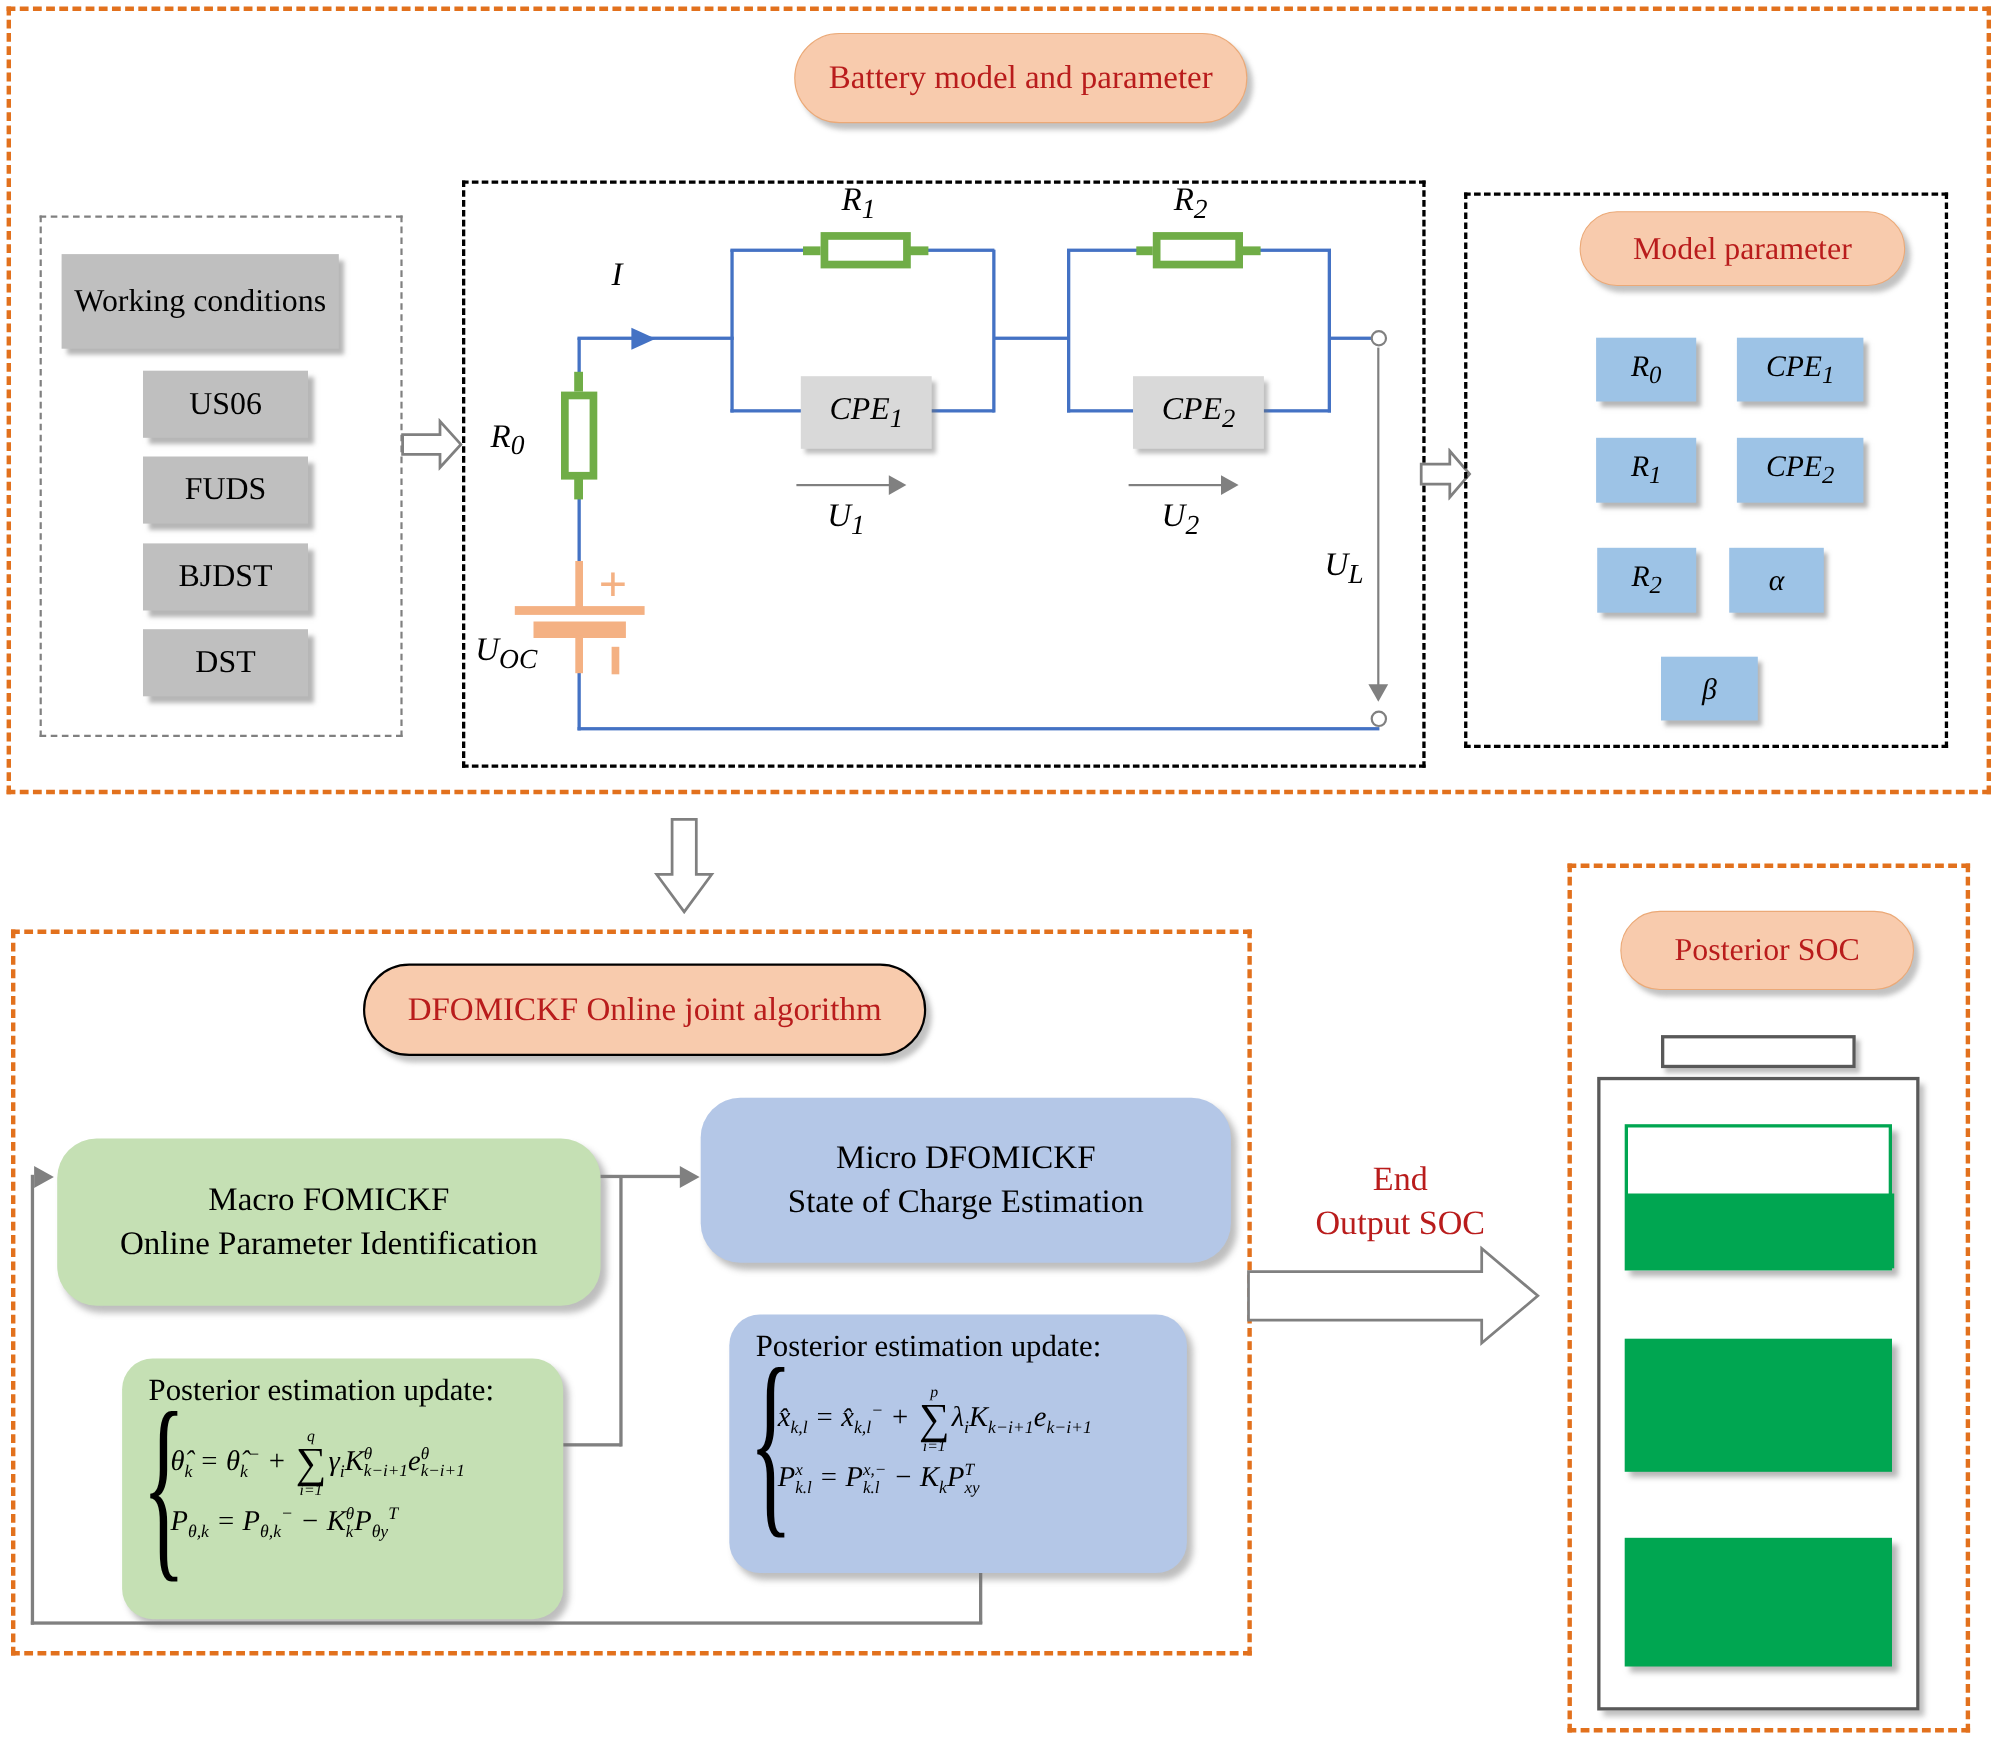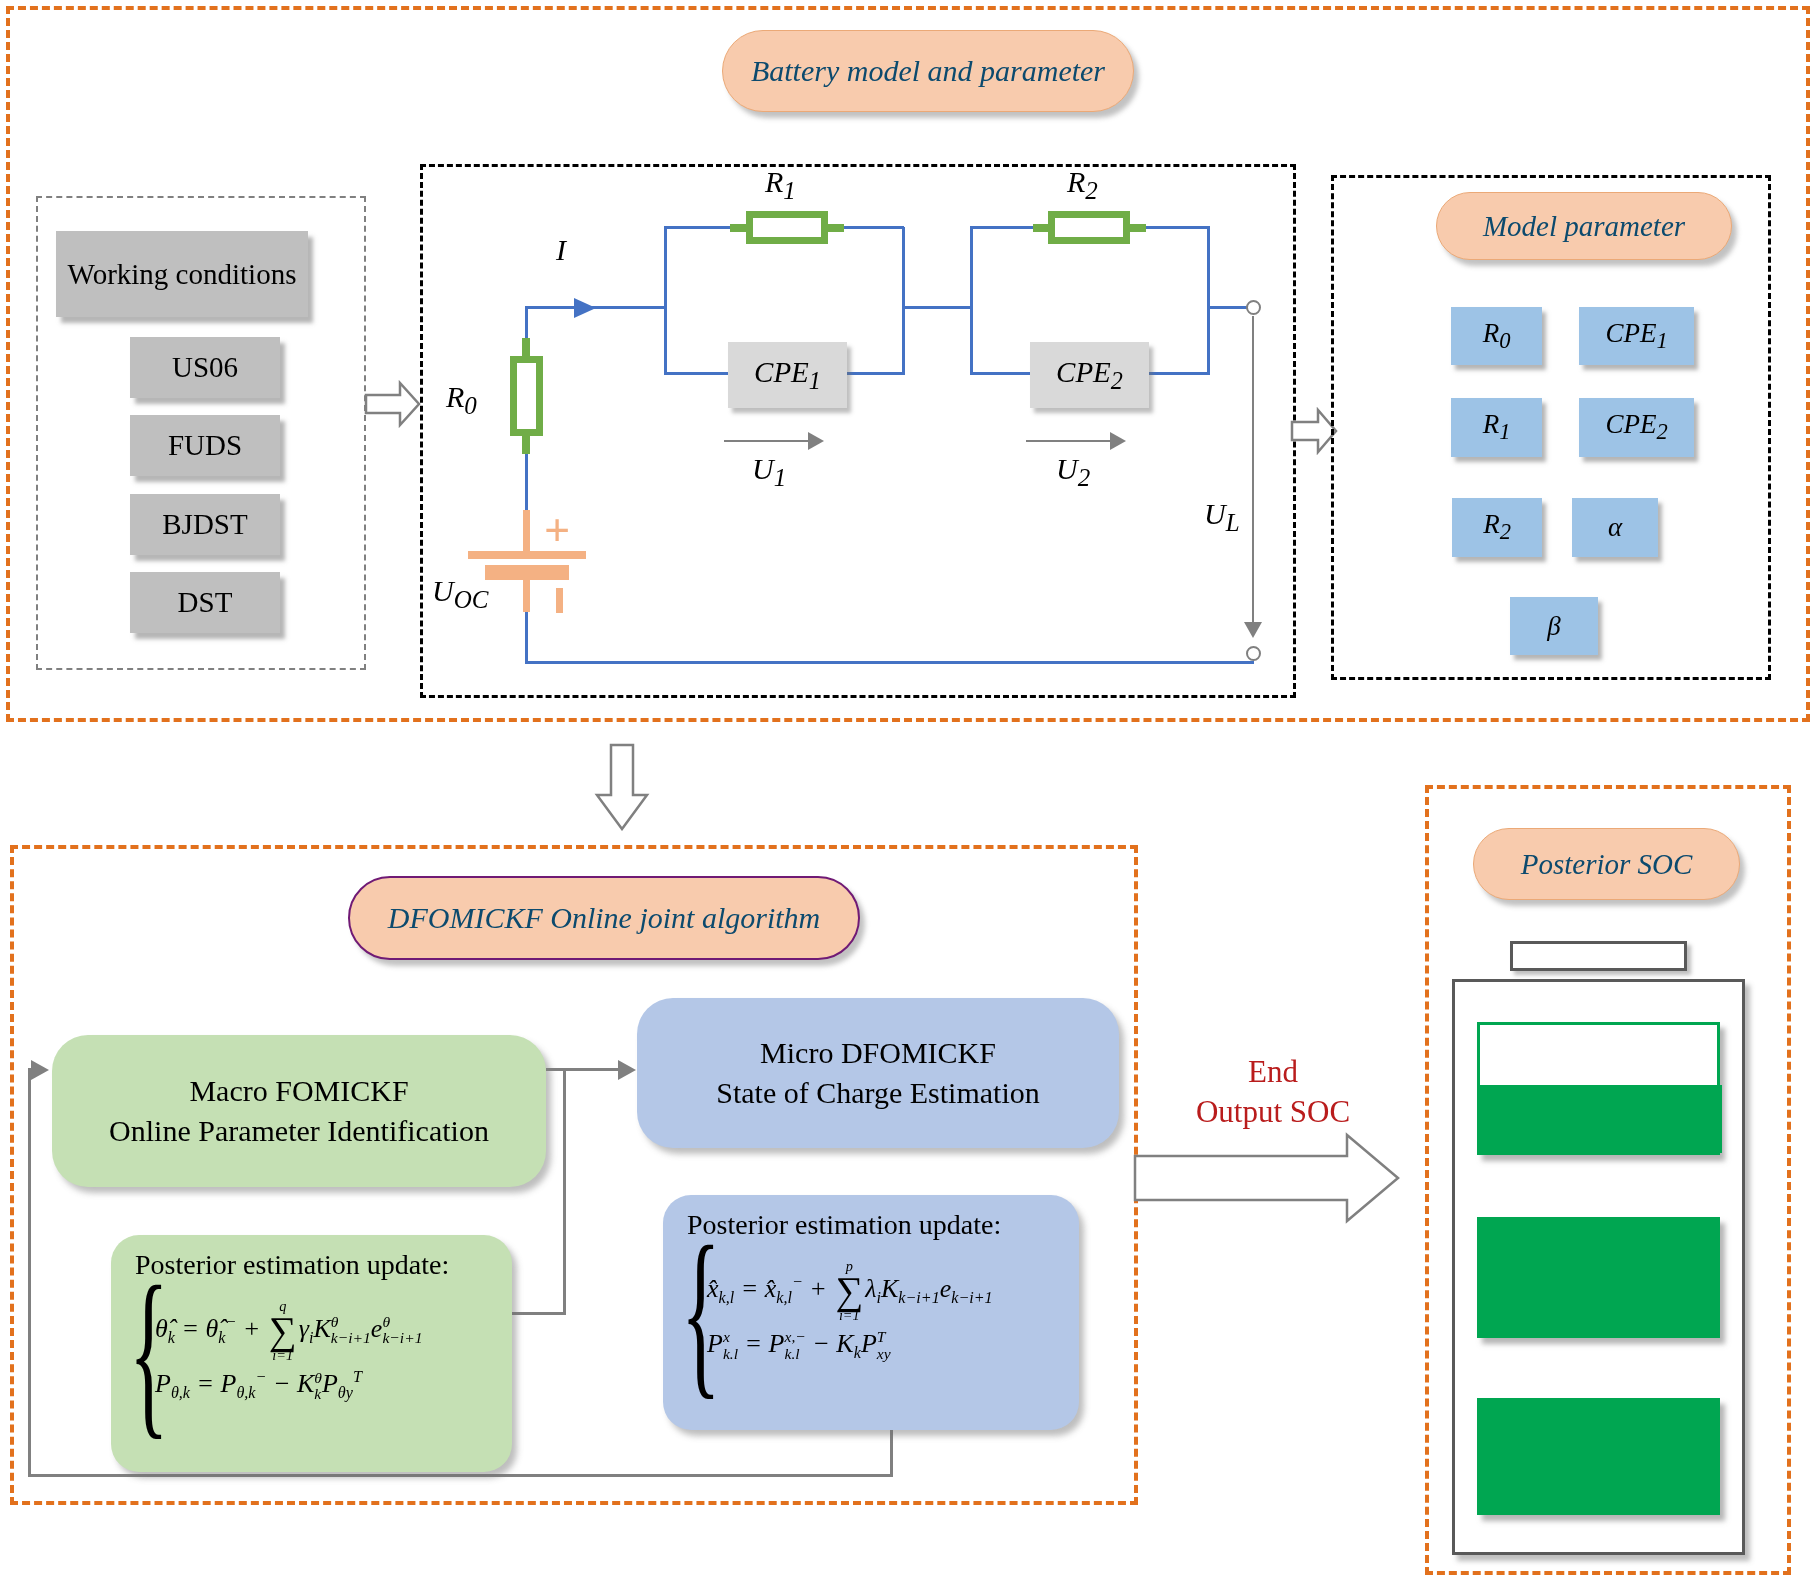"Battery model and parameter" .pill { color: #0c4a6e -> #b91c1c; font-style: italic -> none }
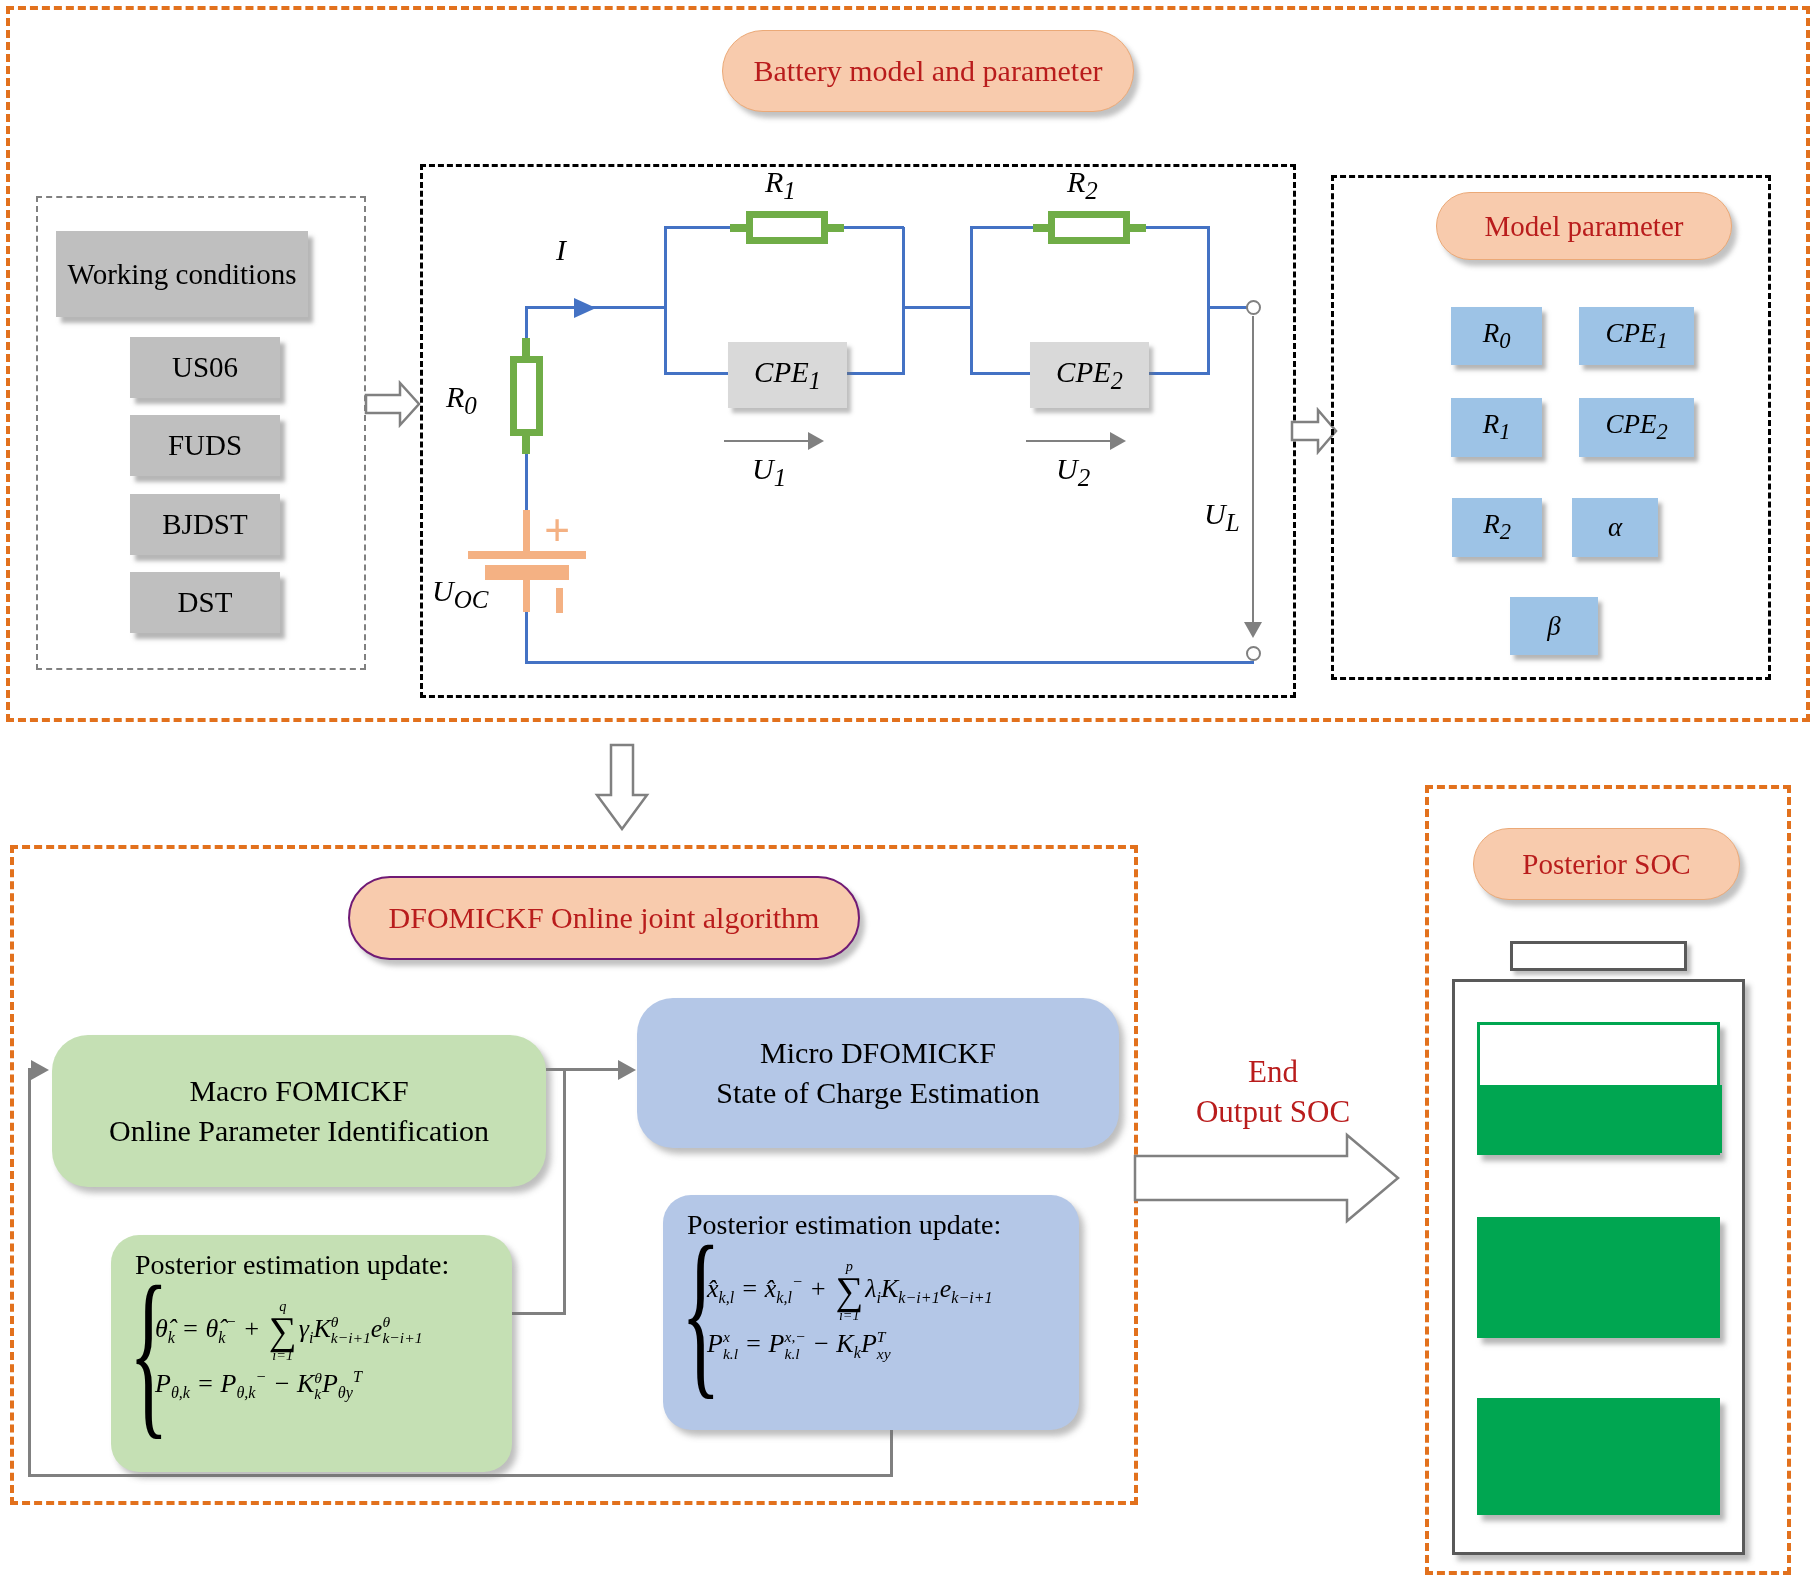"DFOMICKF Online joint algorithm" div.abs { border: 2px solid #701a75 -> 2px solid #000000; left: 348px -> 330px }
